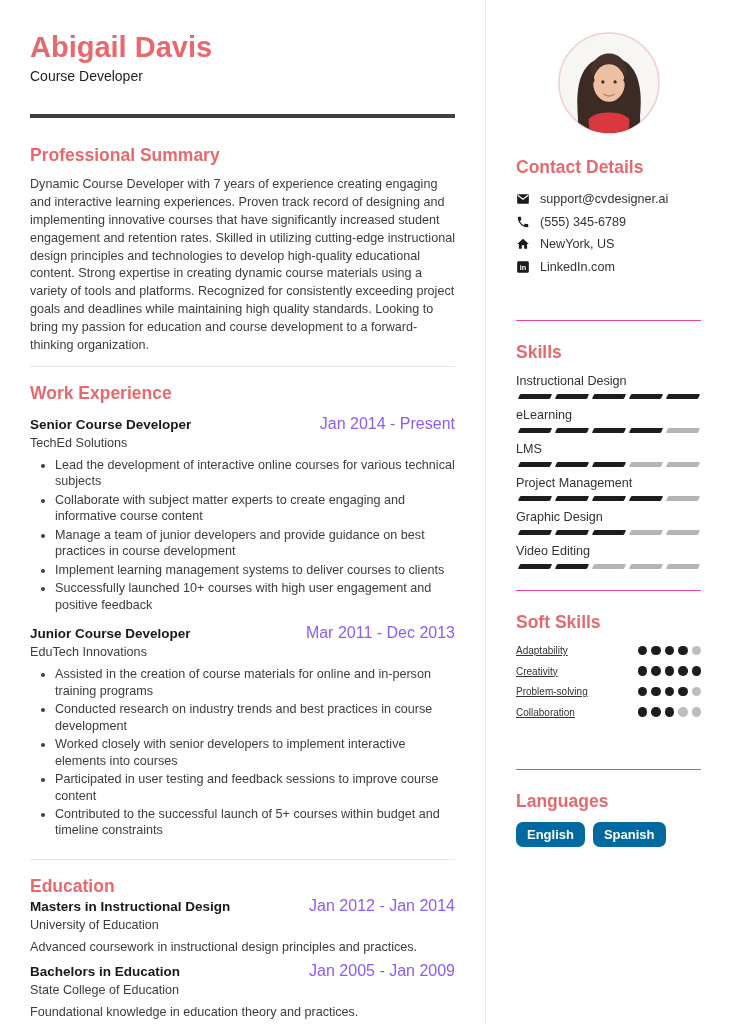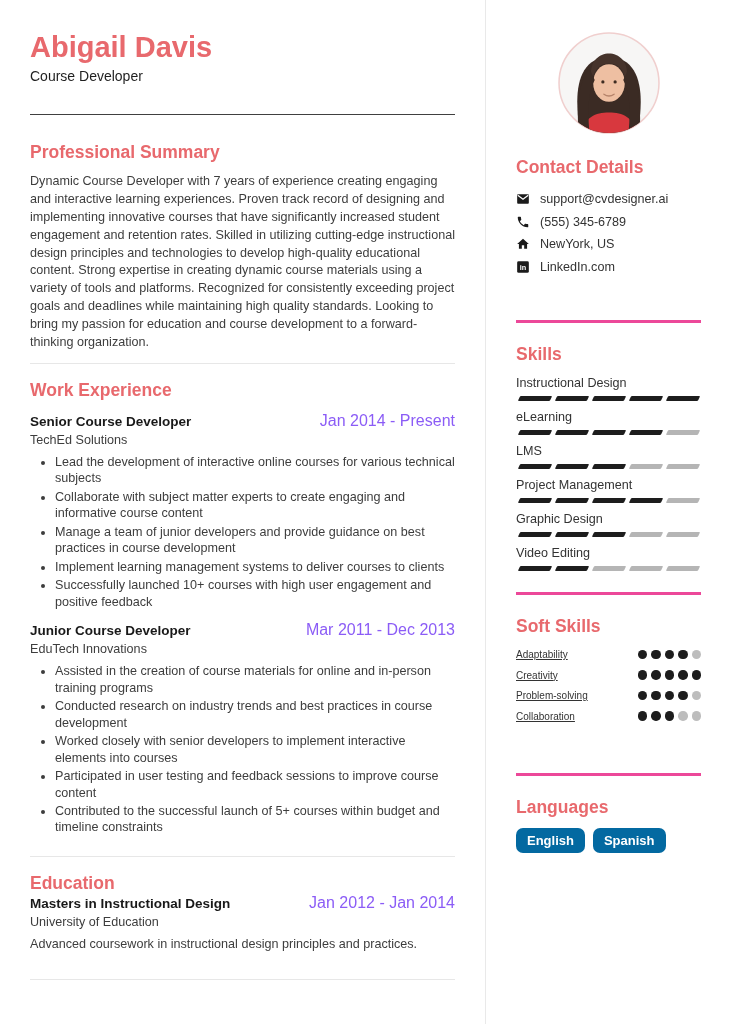"Abigail Davis" .header { border-bottom: 1px solid #404040 -> 4px solid #404040 }
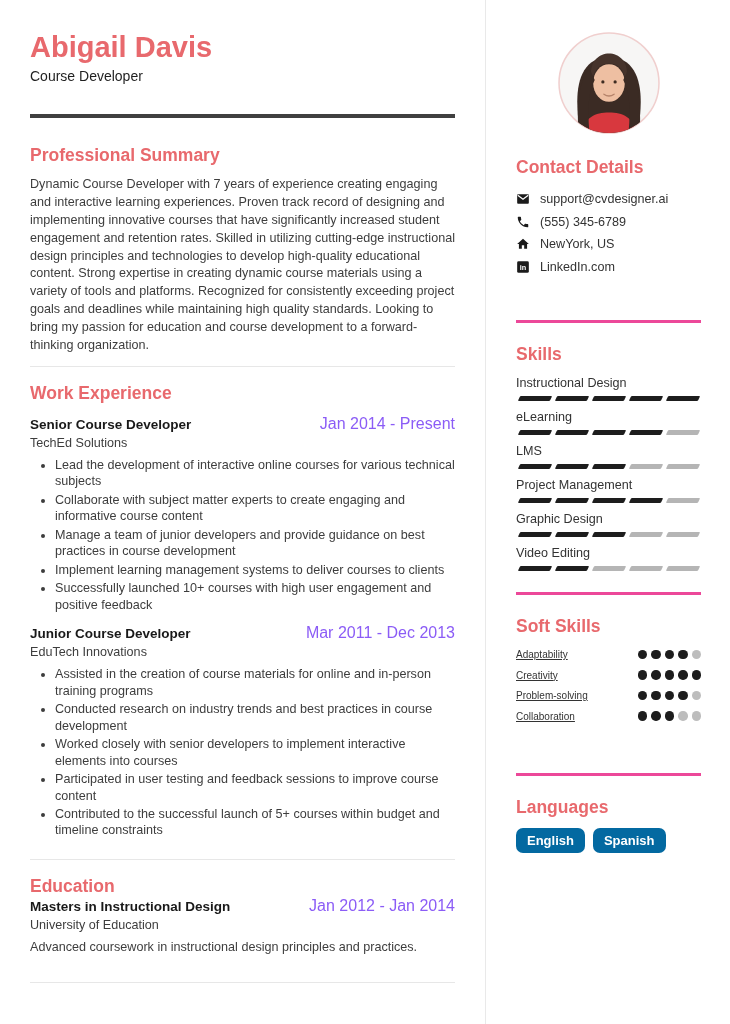"Contact Details" .rsection { border-bottom: 3px solid #ec4899 -> 1px solid #ec4899 }
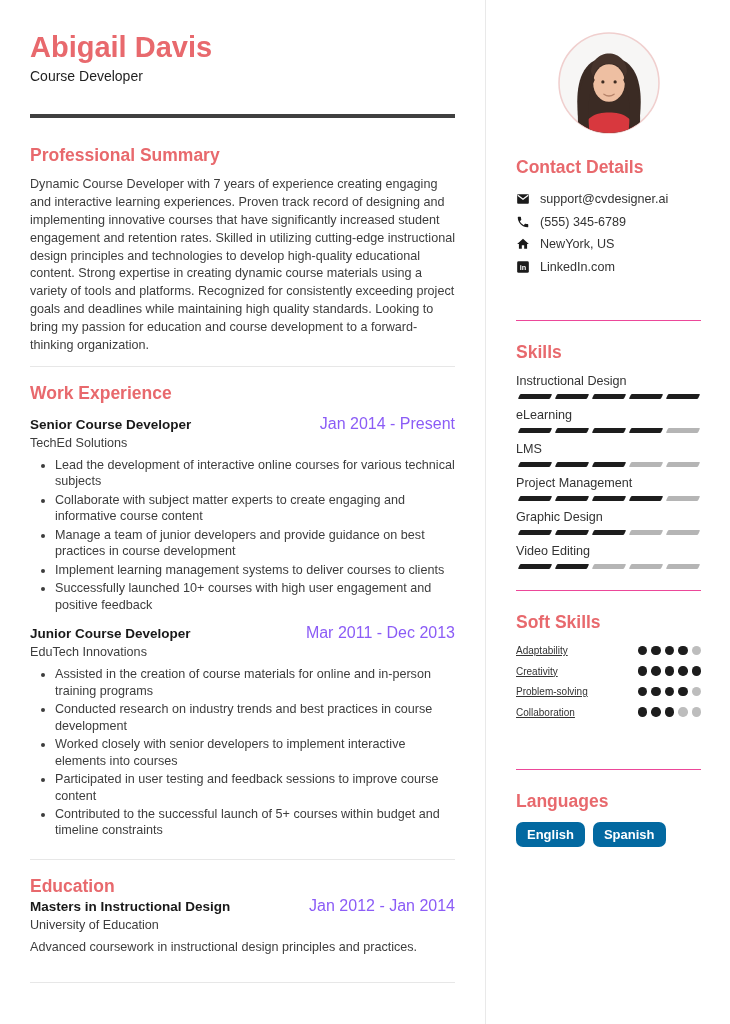"Bachelors in Education" div.edu { html: none -> <div> <div> <span>Bachelors in Education</span> <span>Jan 2005 - Jan 2009</span> </div> <div>State College of Education</div> <div>Foundational knowledge in education theory and practices.</div> </div> }
